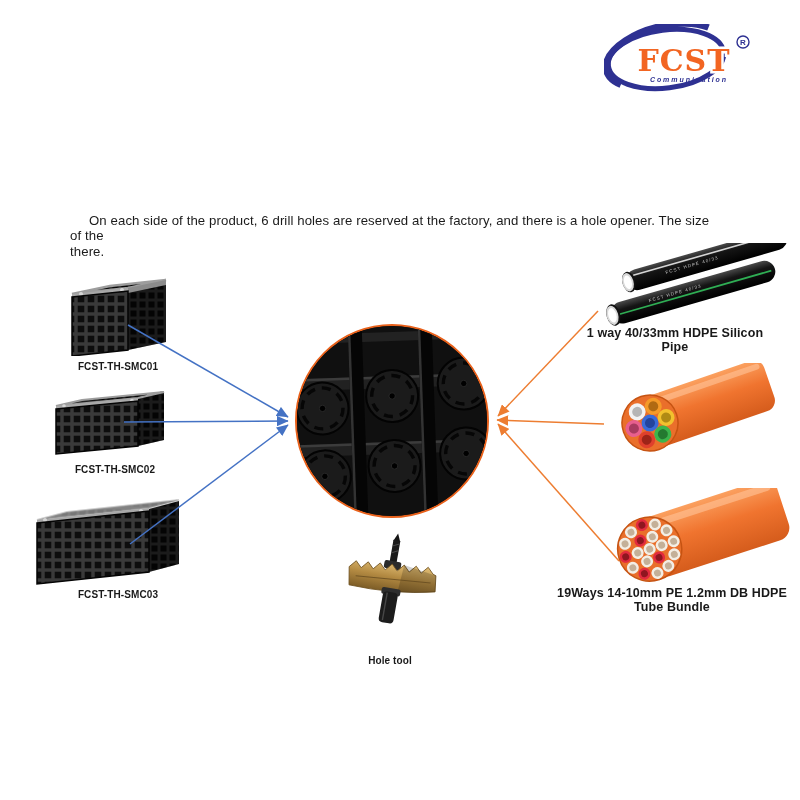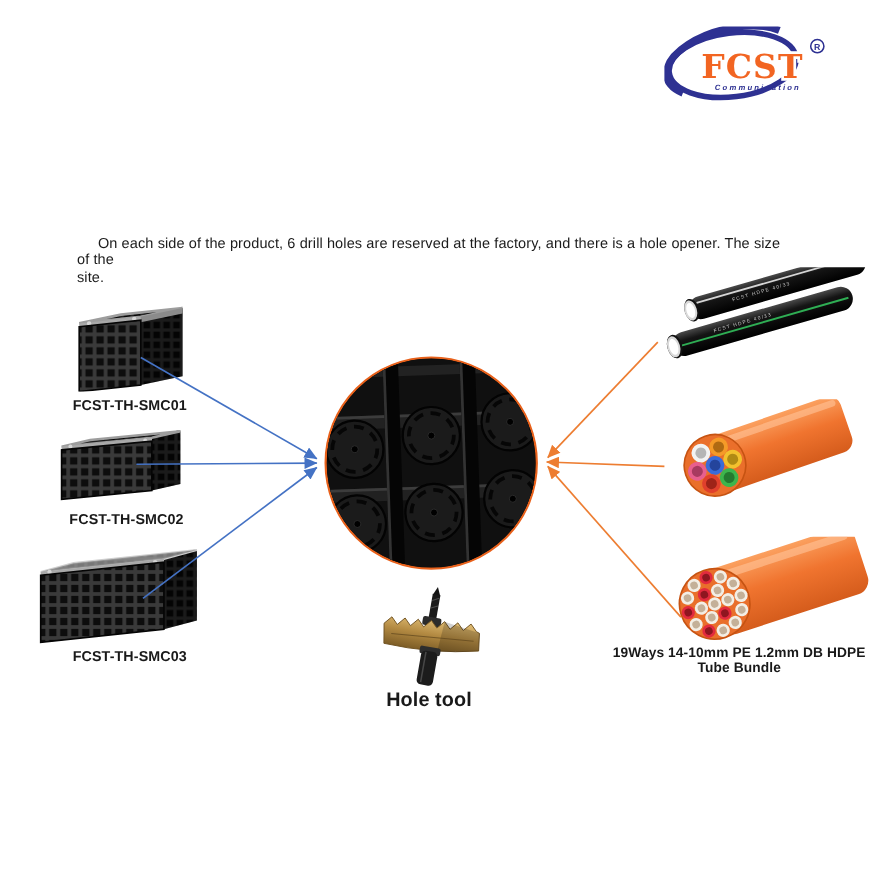"site." div { text: site -> there }
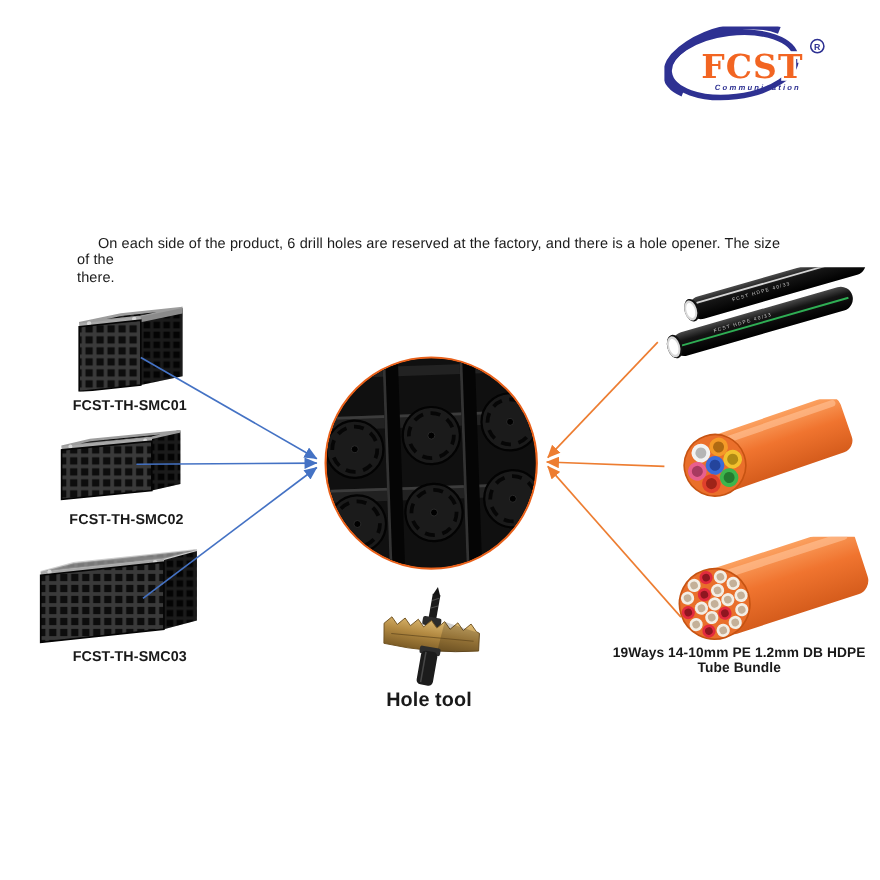"1 way 40/33mm HDPE Silicon" div.abs { html: none -> <div>1 way 40/33mm HDPE Silicon Pipe</div> }
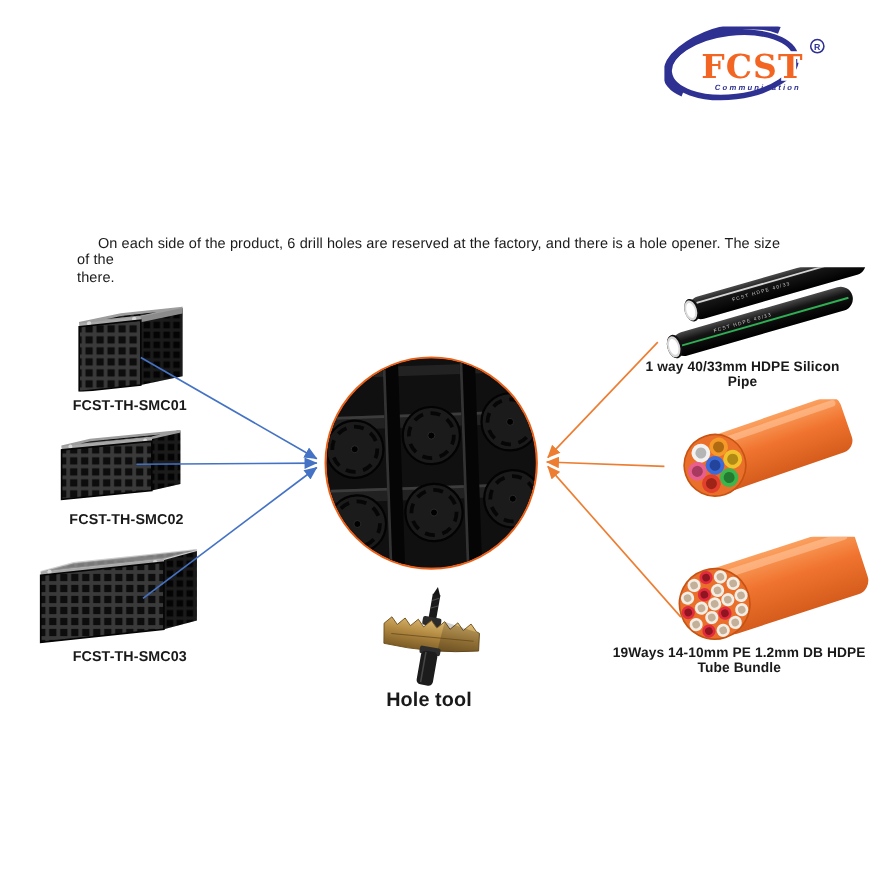"FCST-TH-SMC01" .plabel { font-size: 13px -> 10px }
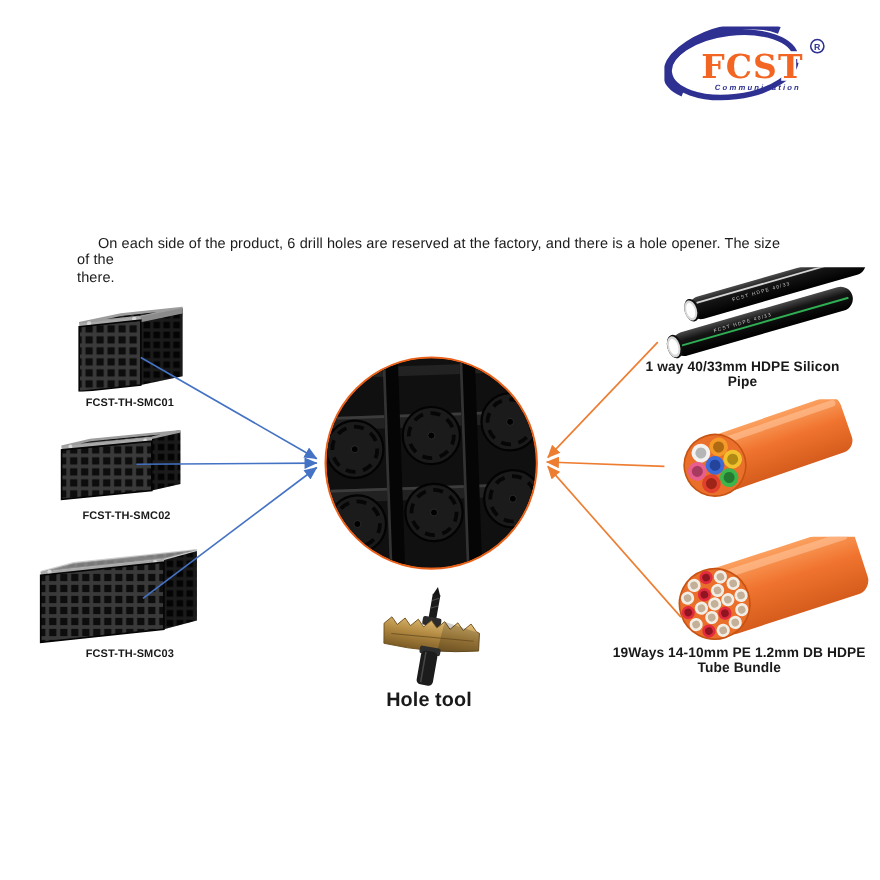"Hole tool" div.abs { font-size: 18px -> 10px; top: 626px -> 655px }
